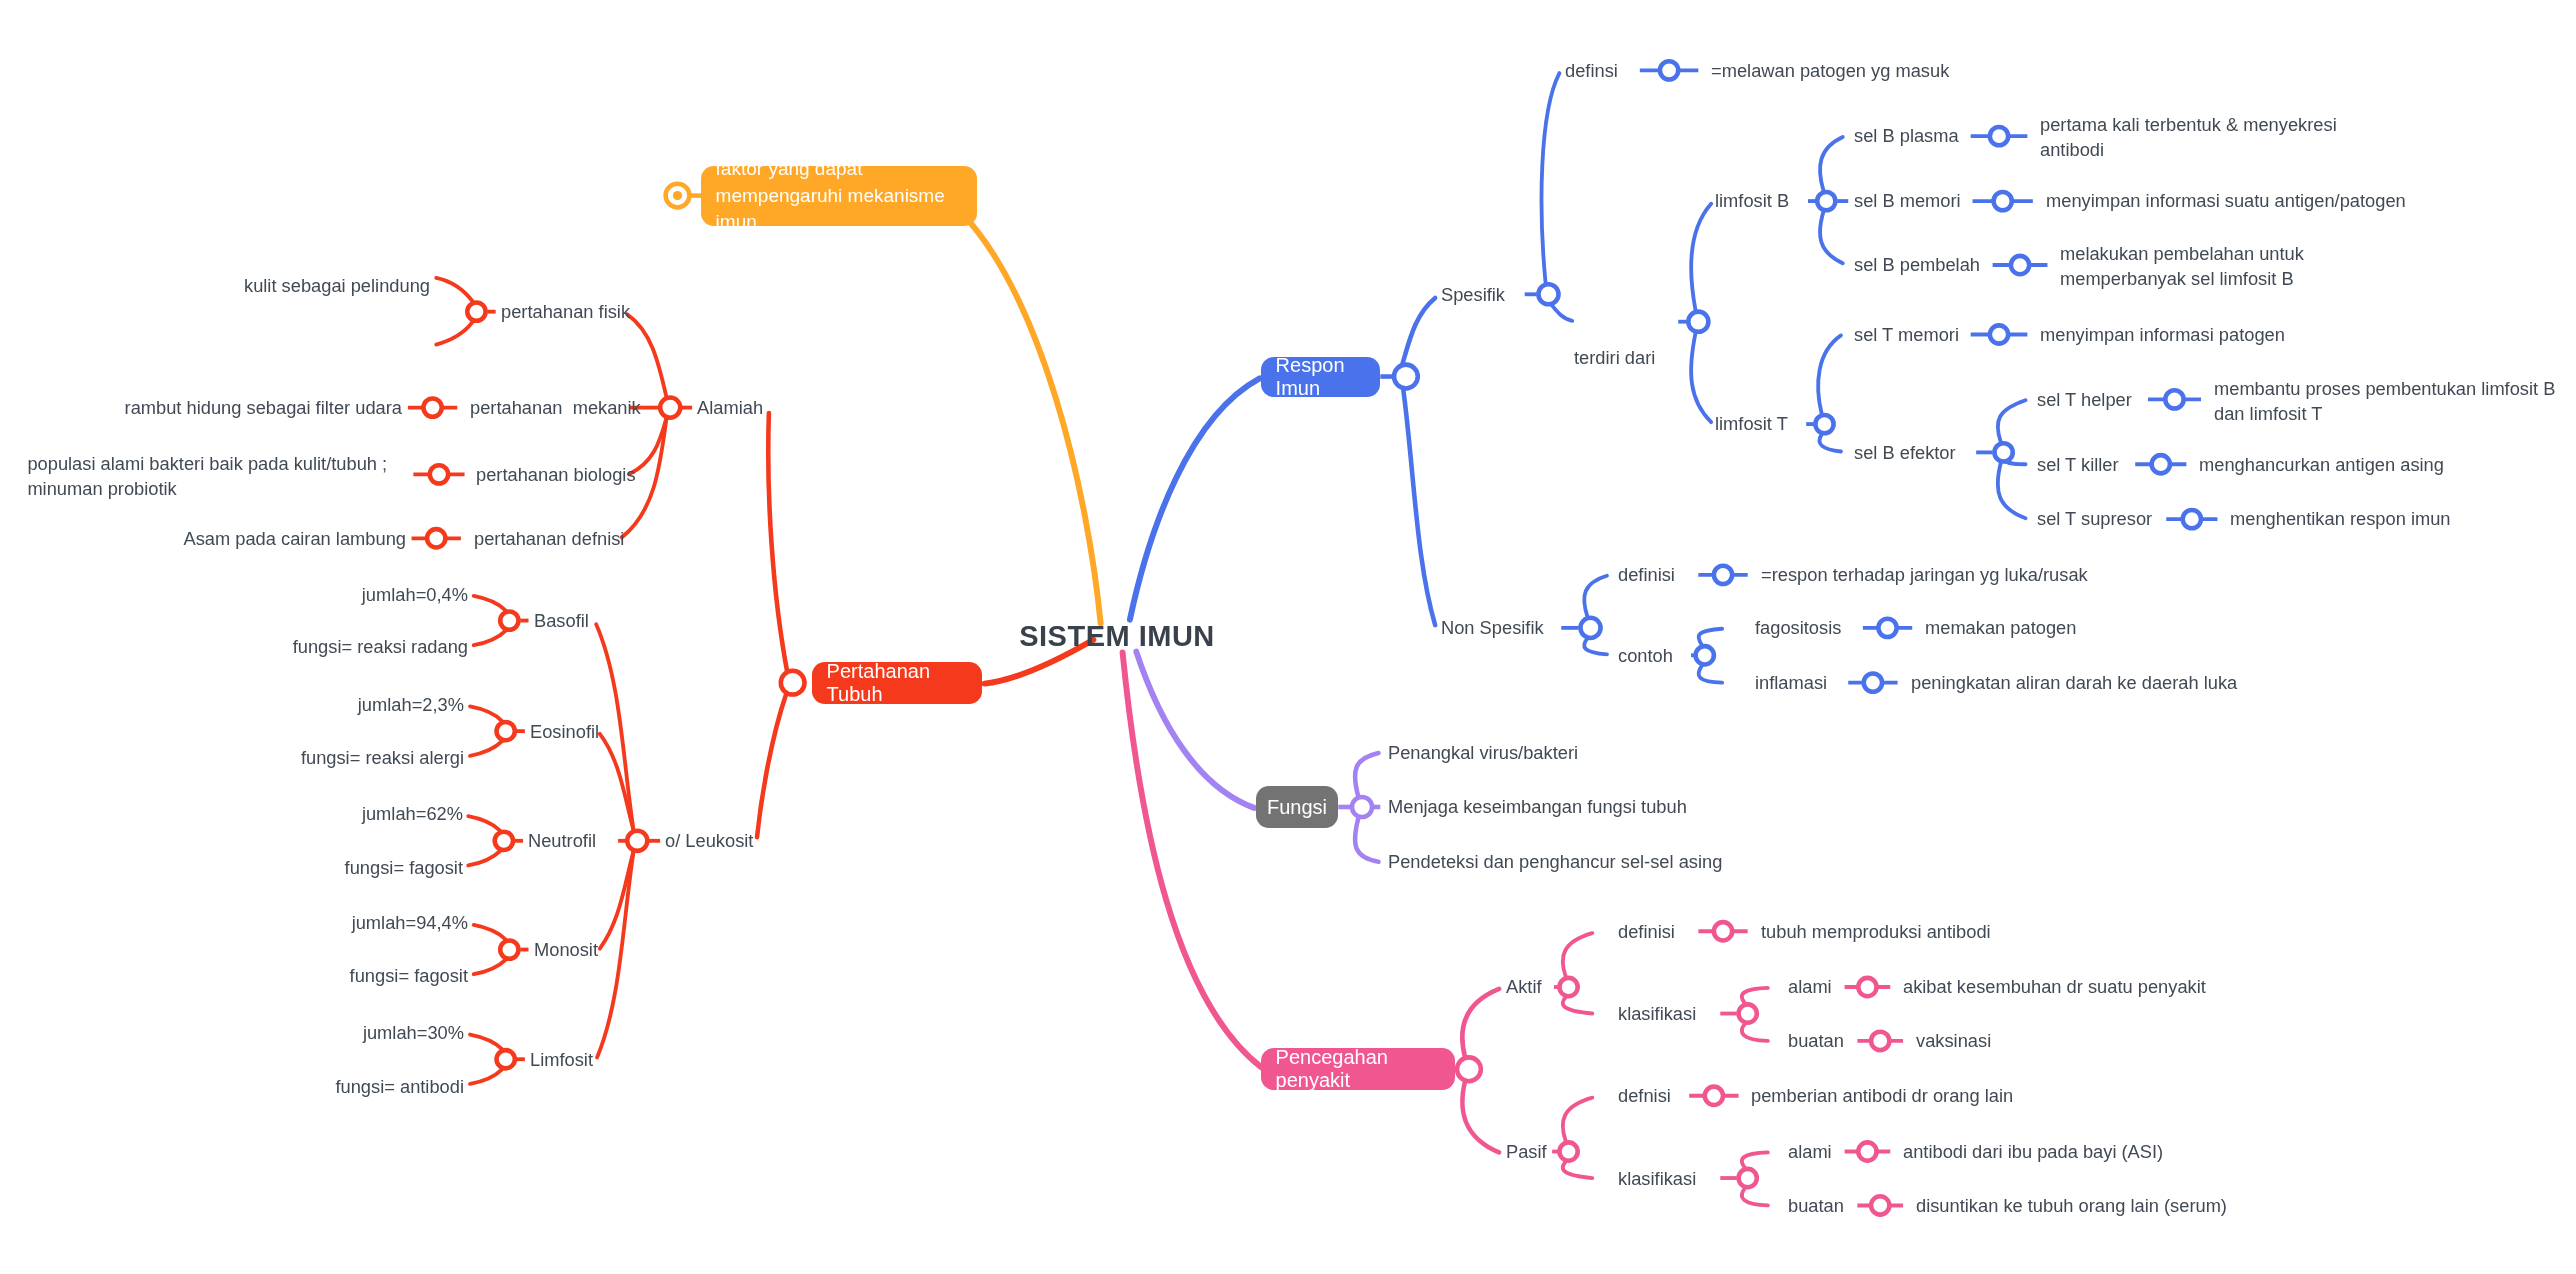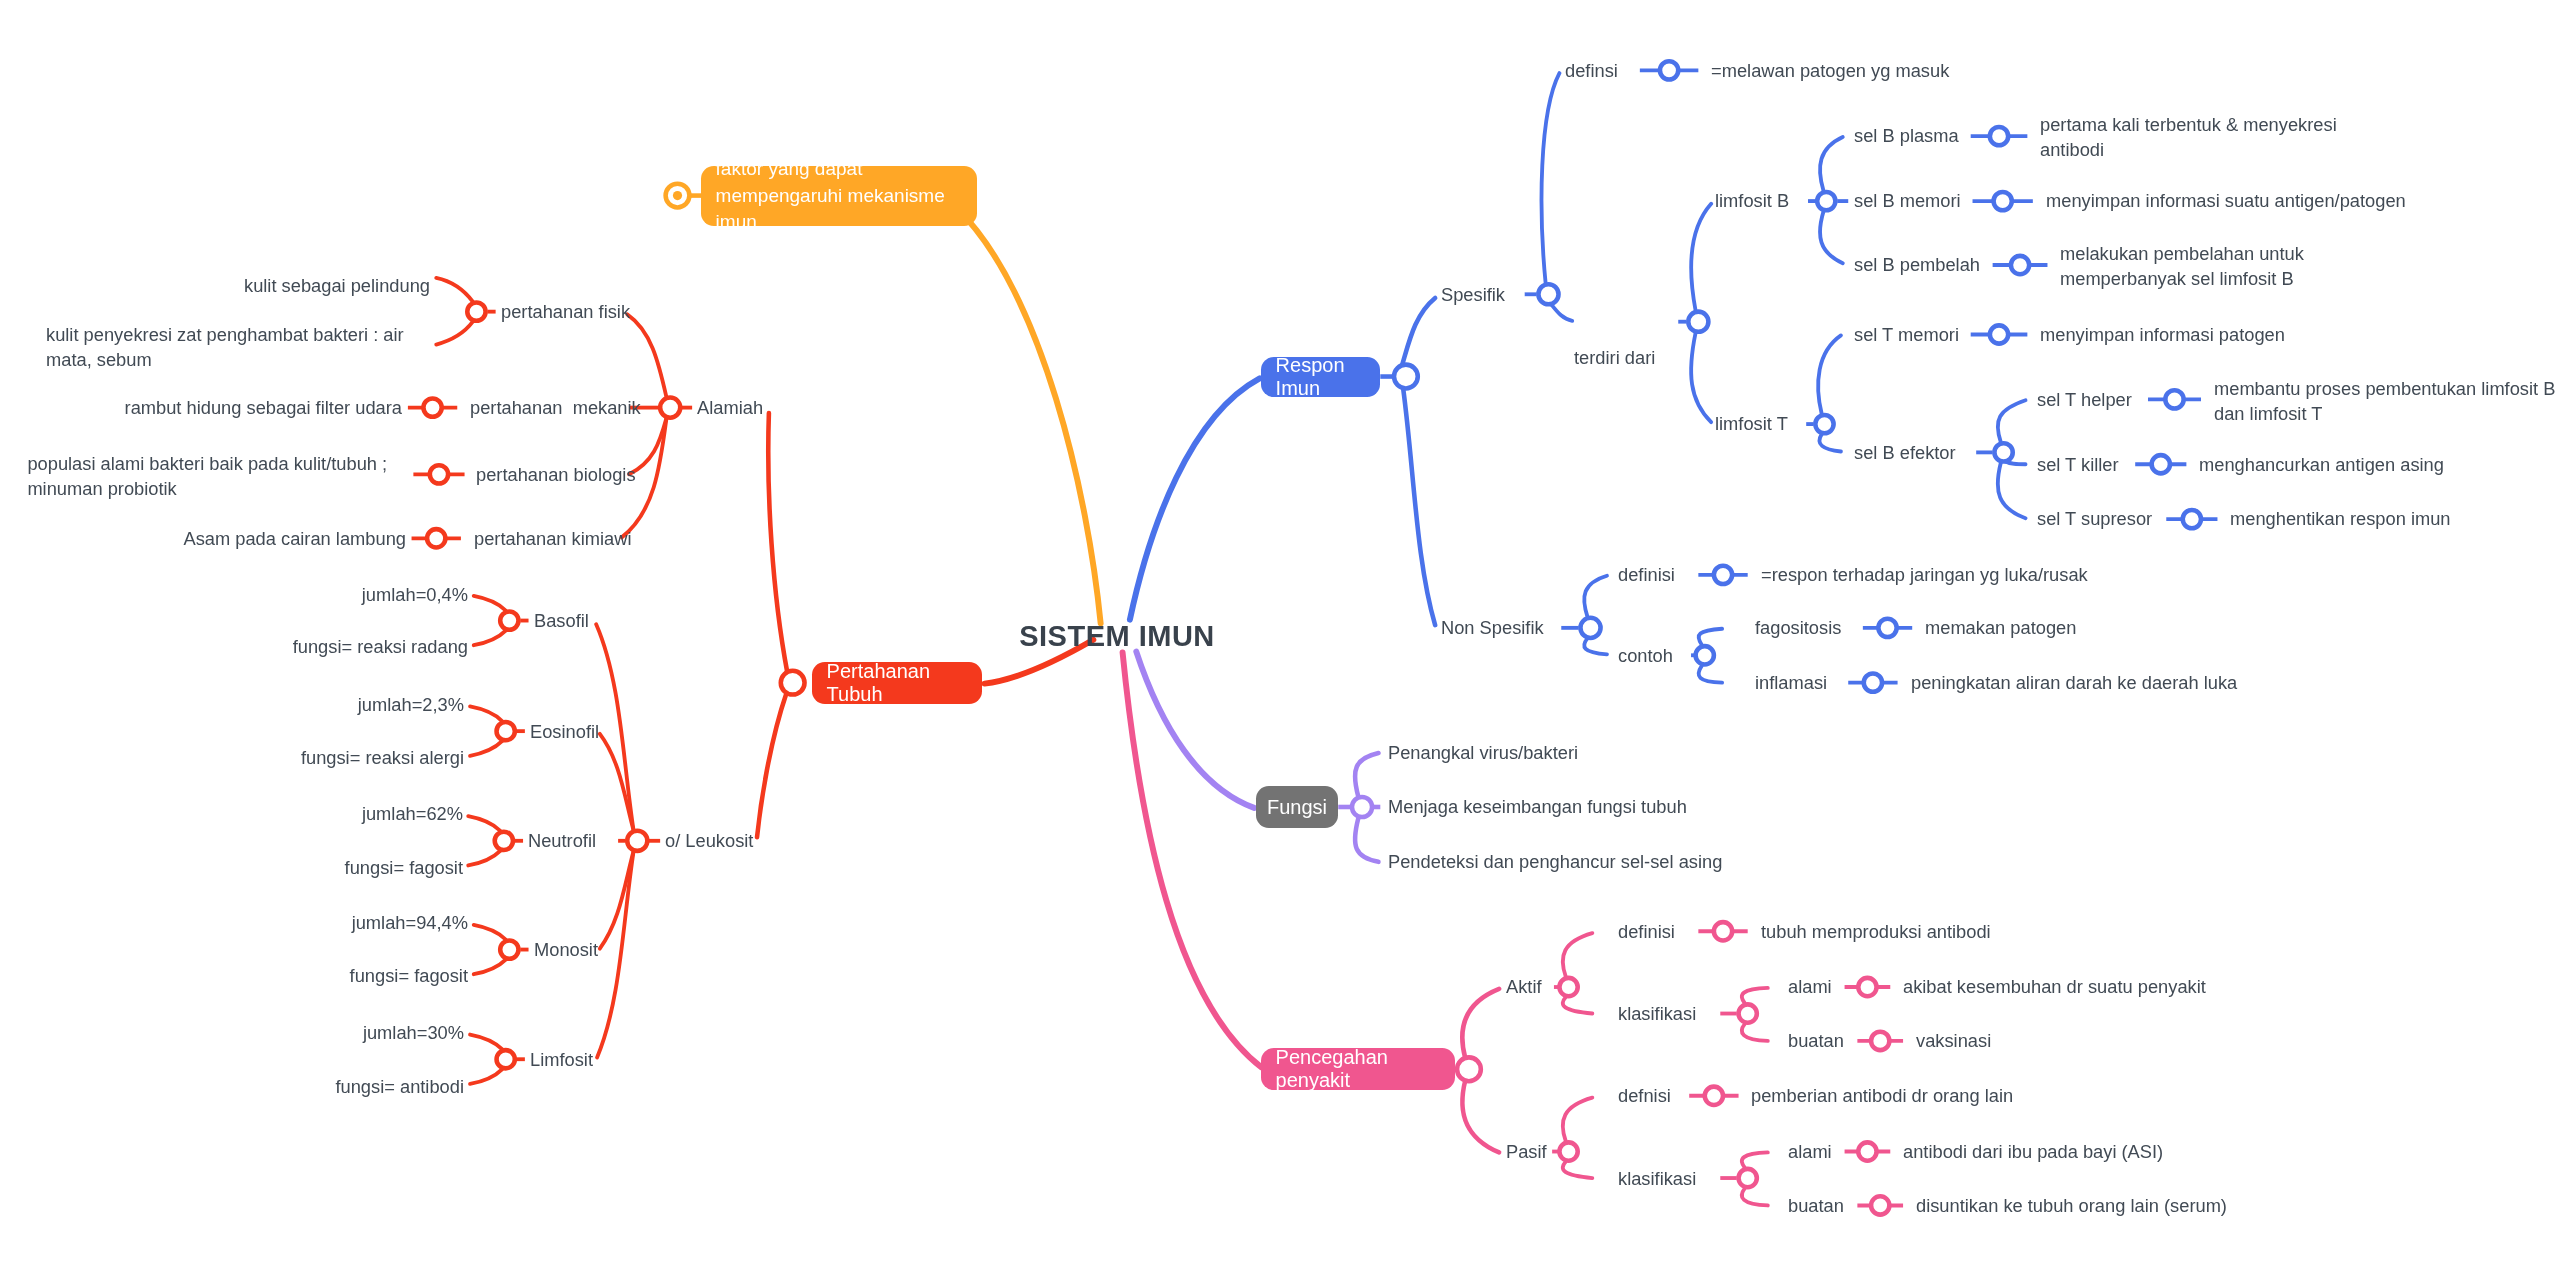"kulit penyekresi zat penghambat bakteri" div.lbl { html: <div>kulit penyekresi zat penghambat bakteri : air mata, sebum</div> -> none }
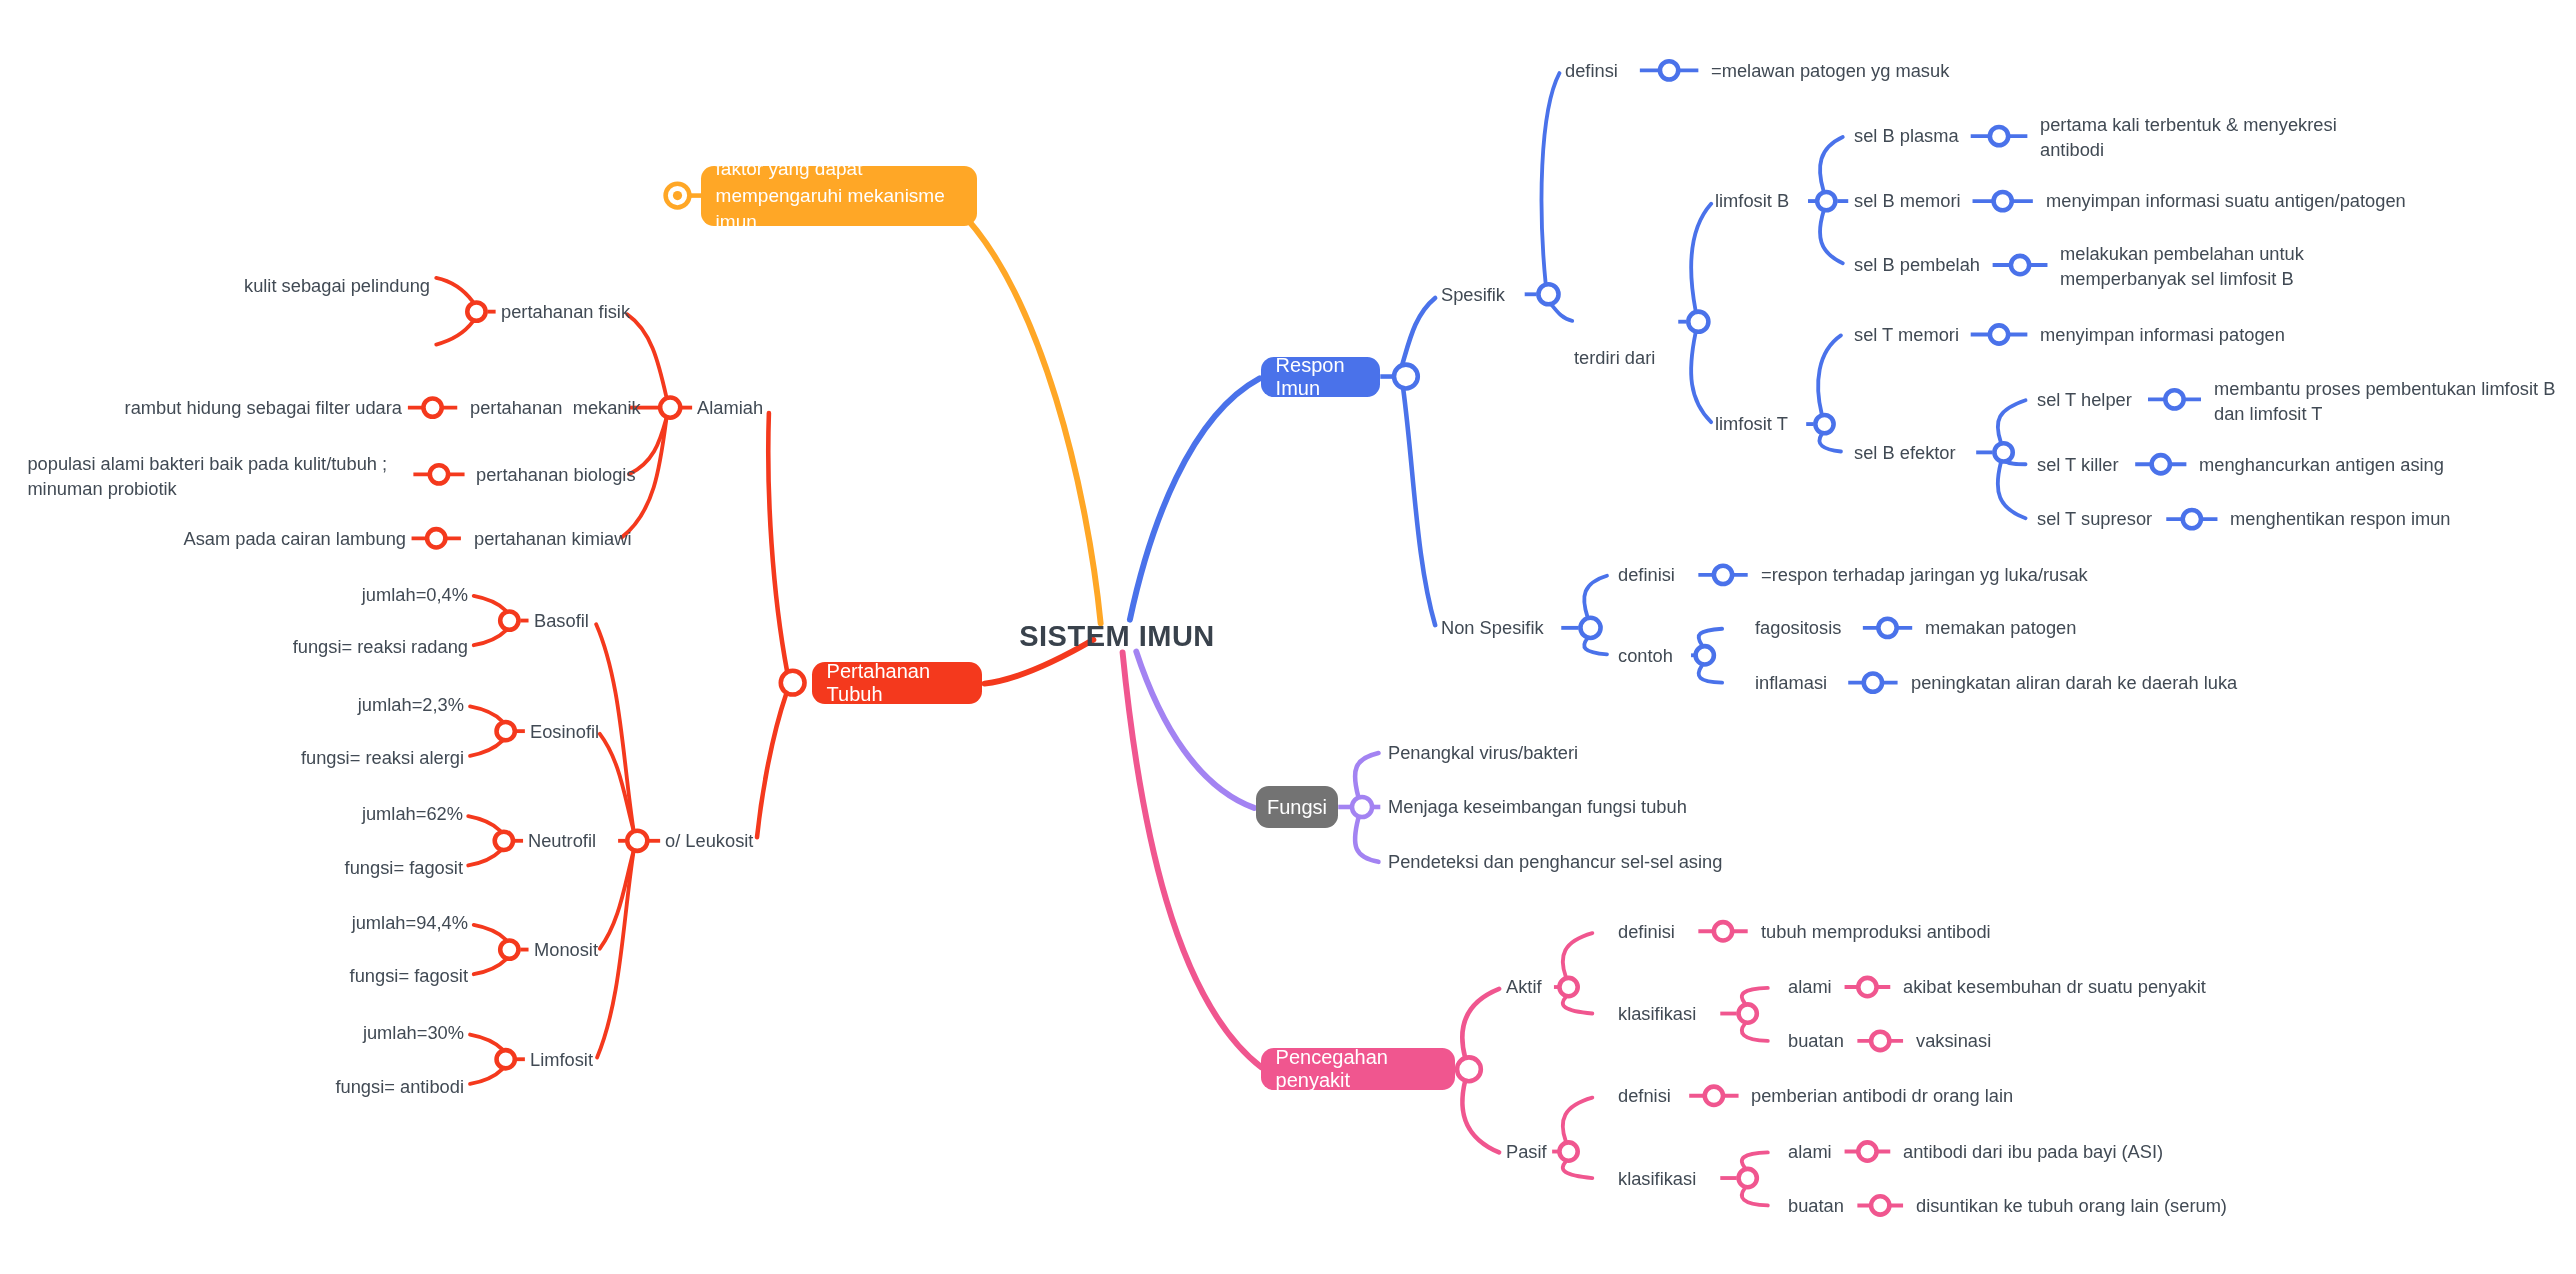"pertahanan kimiawi" div.lbl { text: kimiawi -> defnisi }
